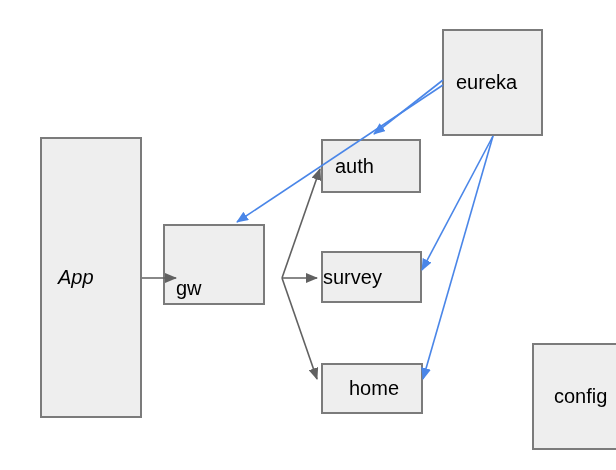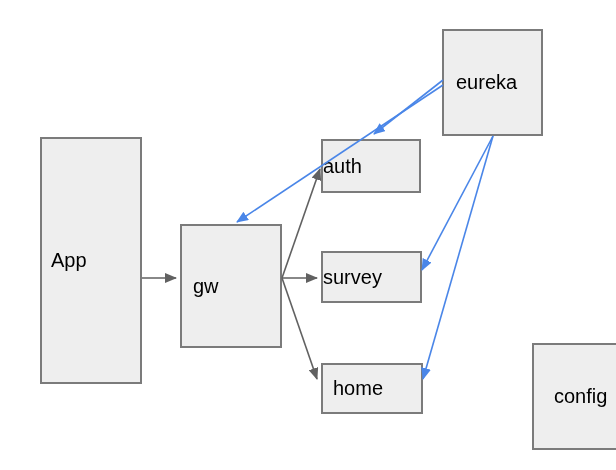"auth" #n-auth { padding-left: none -> 12px }
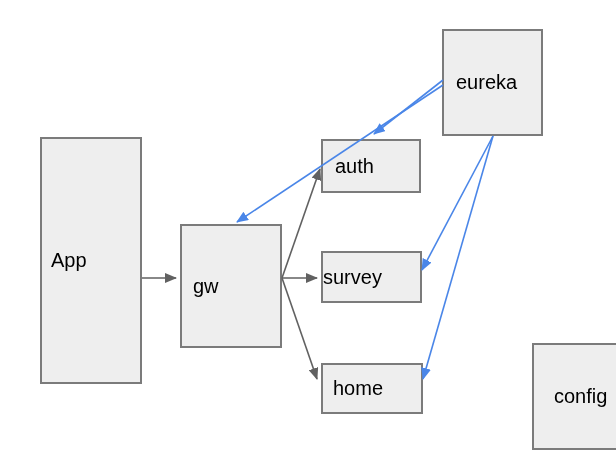"App" #n-app { font-style: none -> italic; height: 247px -> 281px; padding-left: 9px -> 16px }
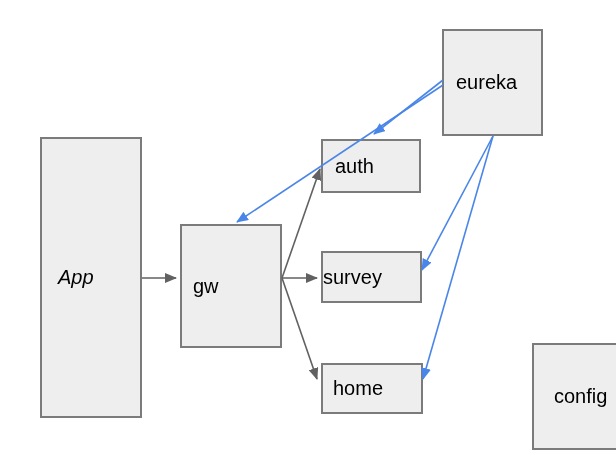"gw" #n-gw { height: 124px -> 81px; justify-content: none -> flex-end; left: 180px -> 163px }
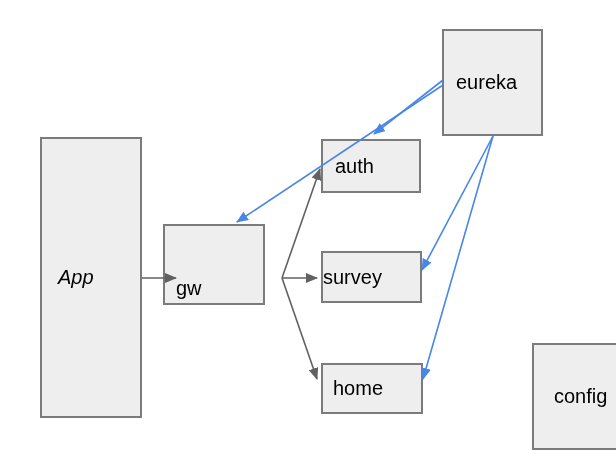"home" #n-home { padding-left: 10px -> 26px }
